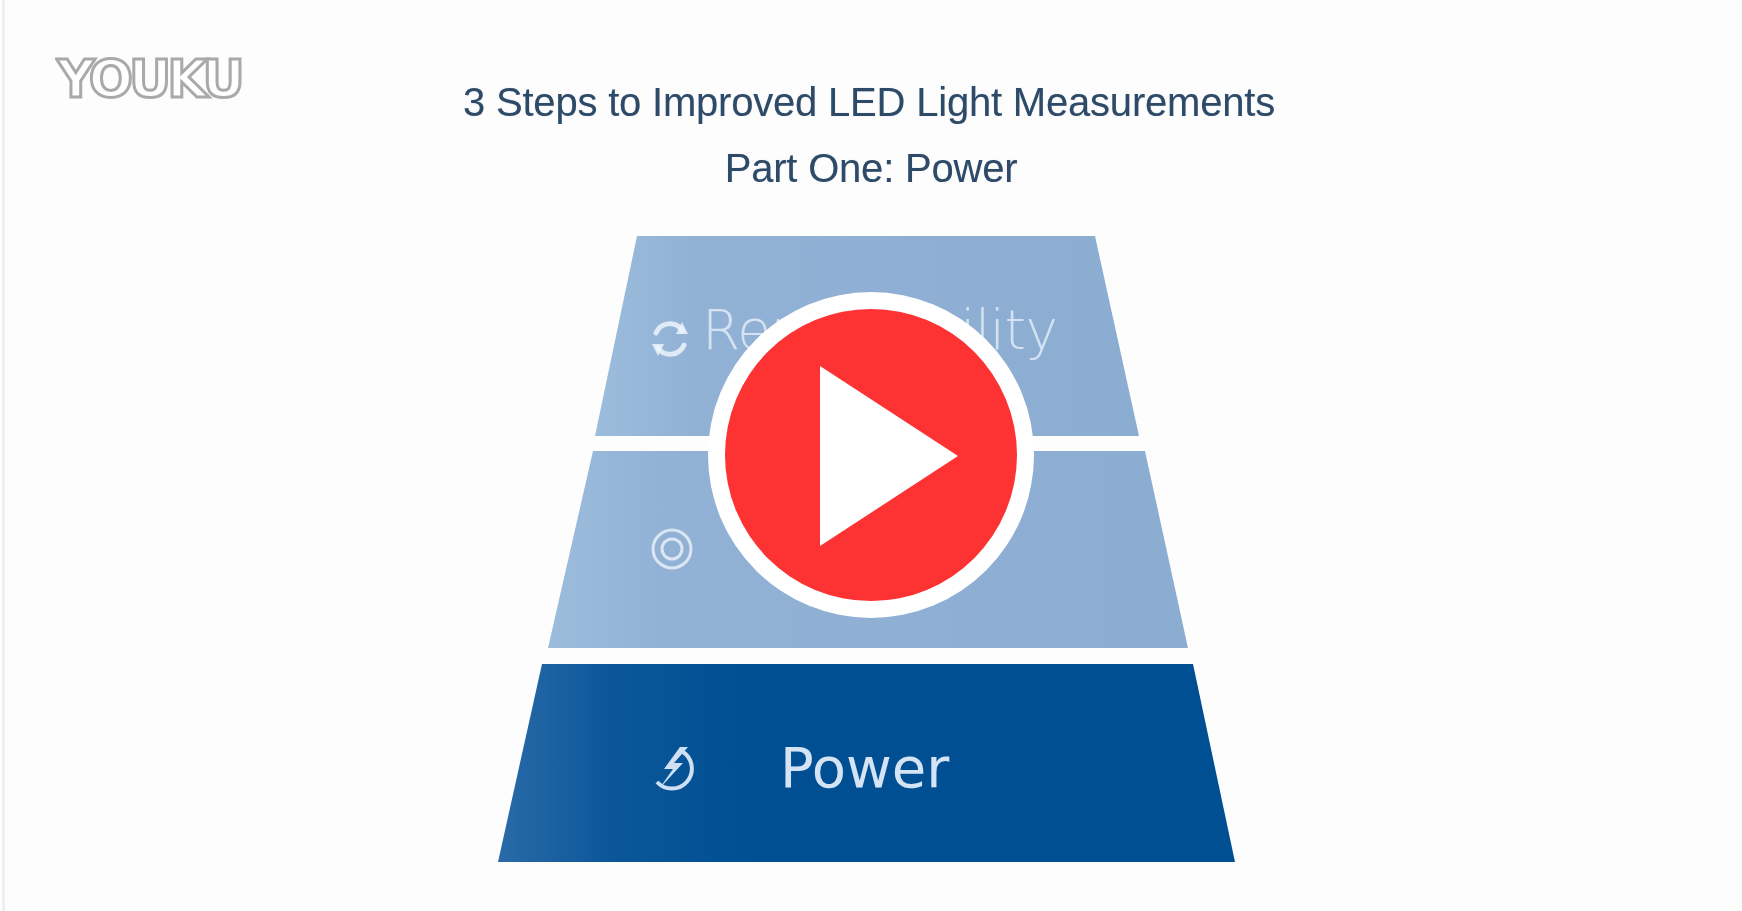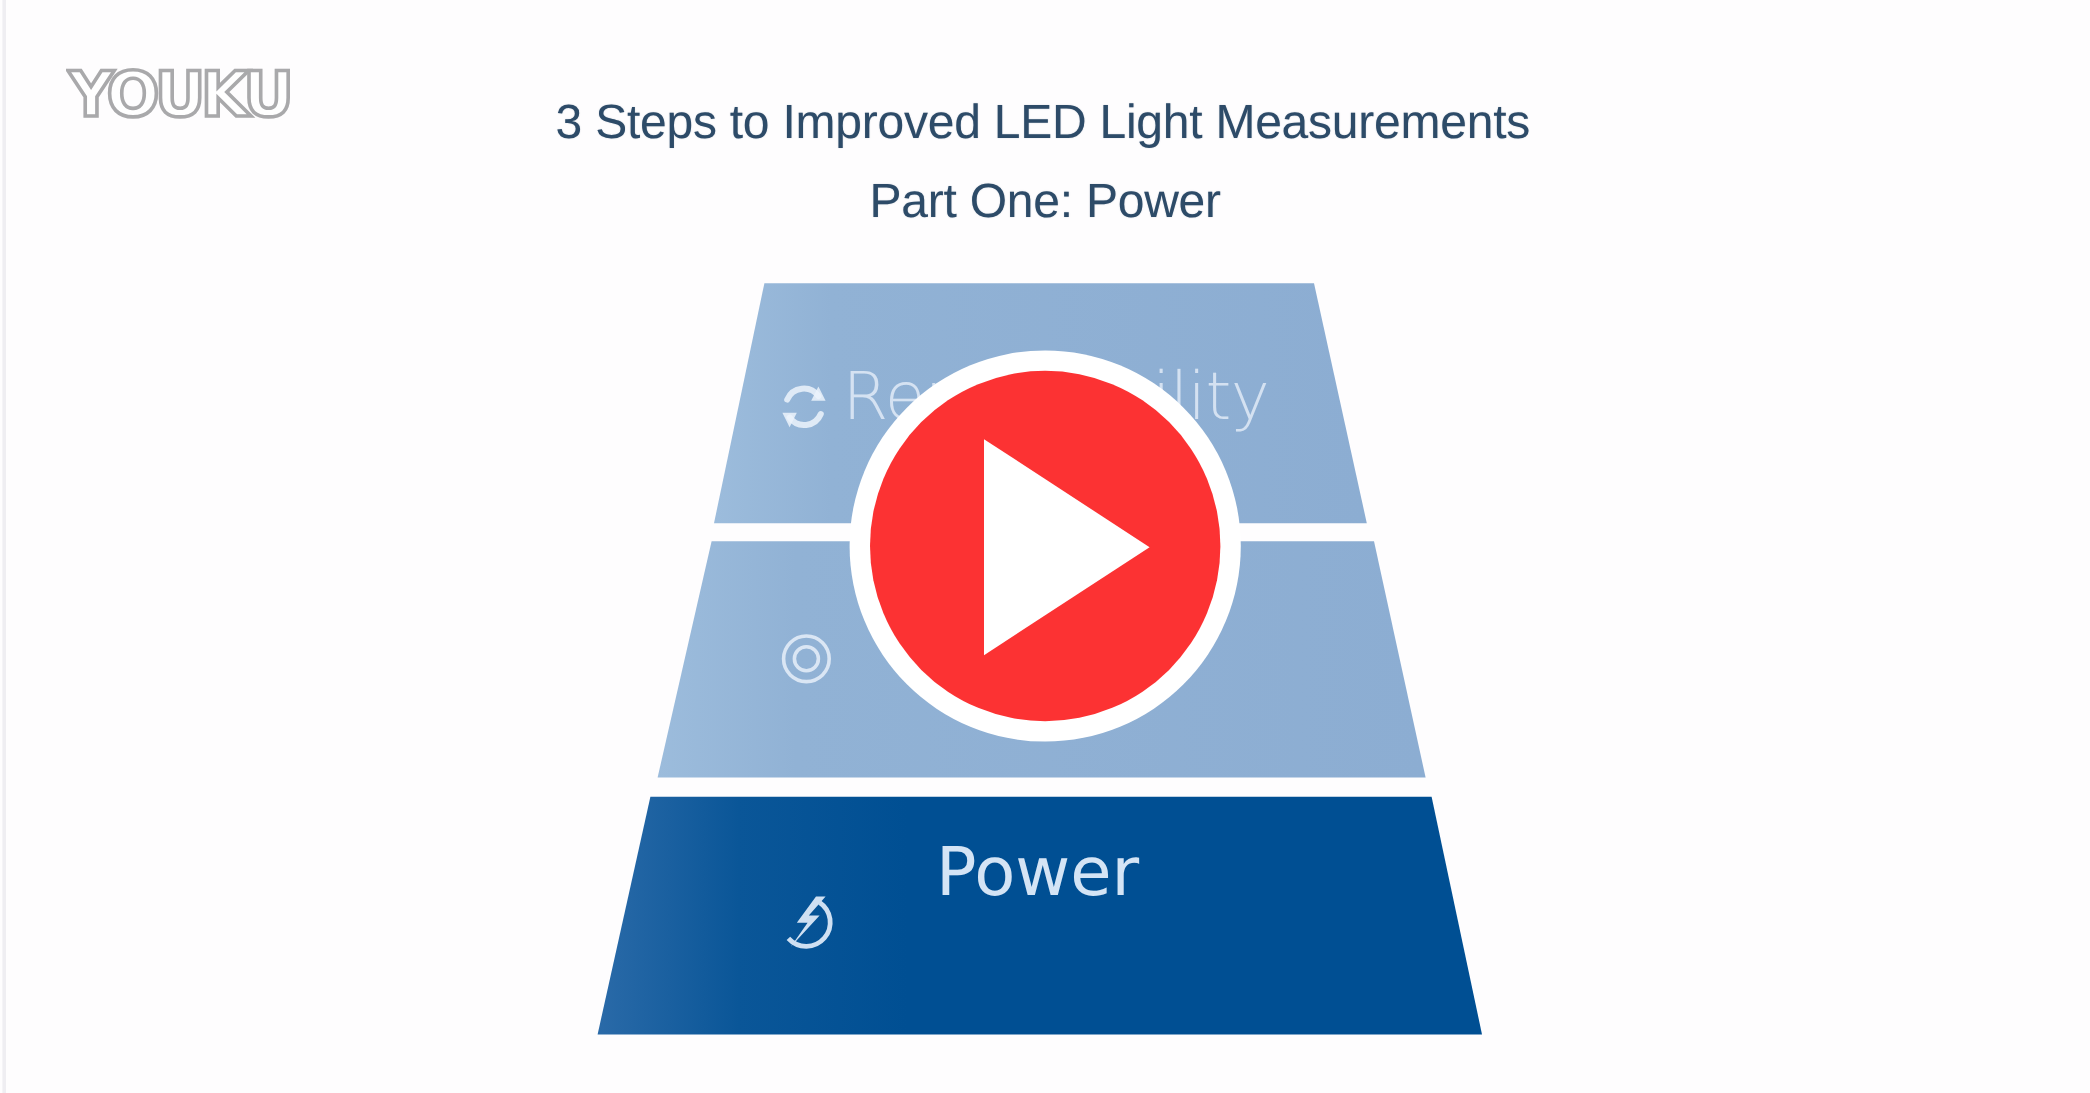"Power" .tier-label.bottom { top: 696px -> 736px }
